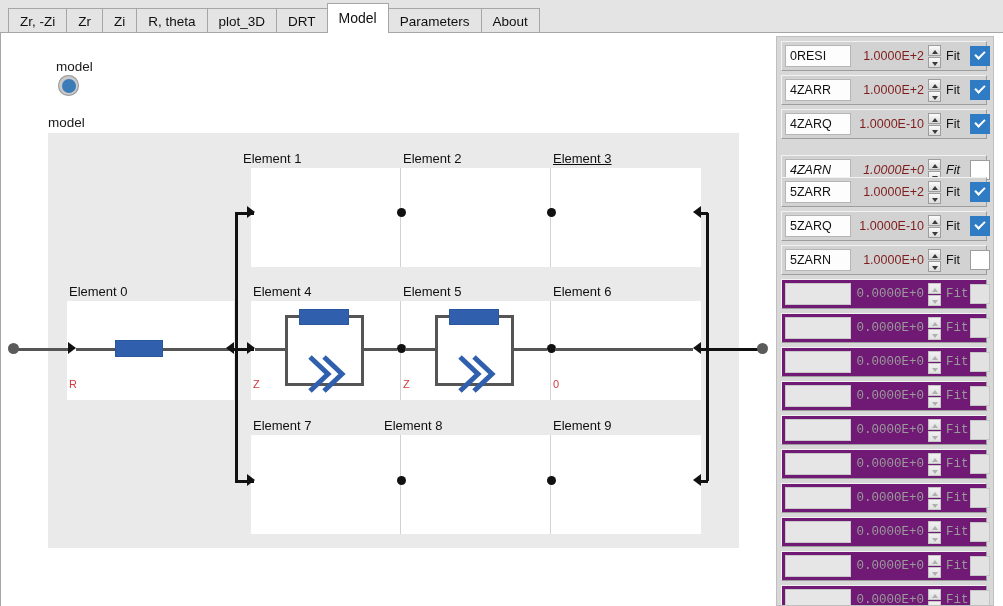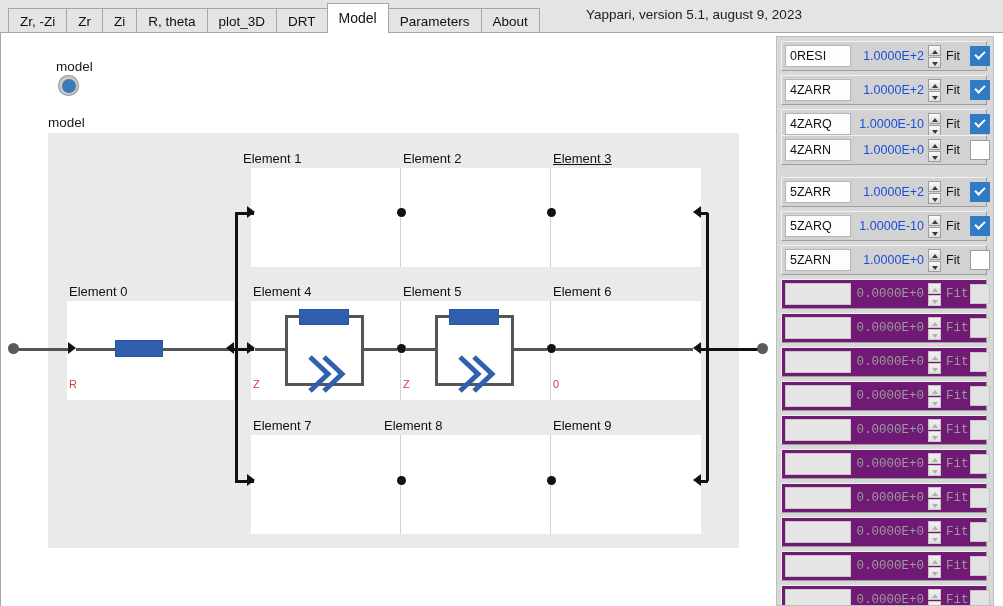"Yappari, version 5.1, august 9," div { html: <div>Yappari, version 5.1, august 9, 2023</div> -> none }
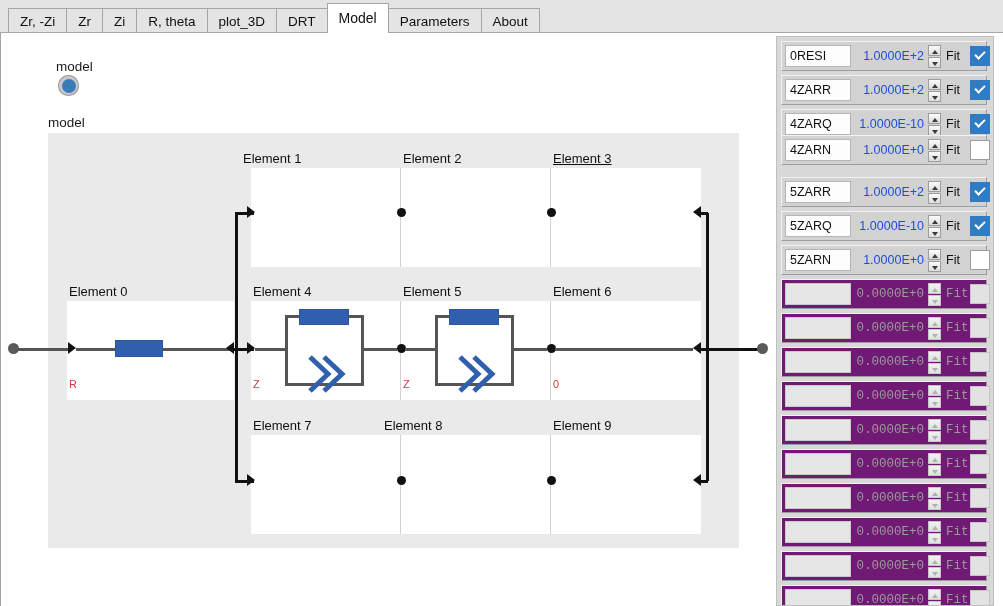"1.0000E+2" .pval { color: #1d4ed8 -> #7f1d1d }
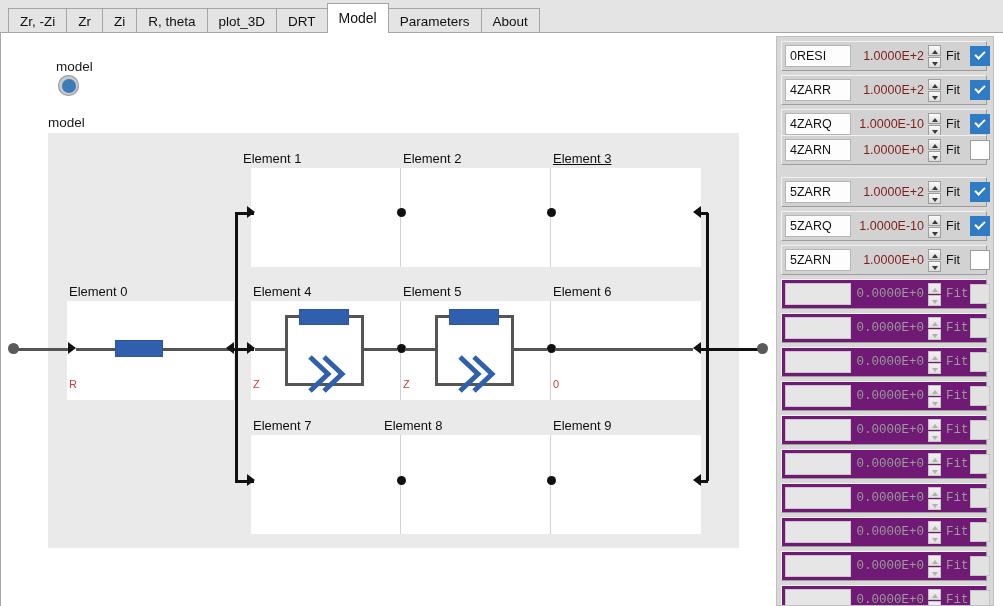"4ZARN" div.prow { font-style: none -> italic; top: 98px -> 118px }
